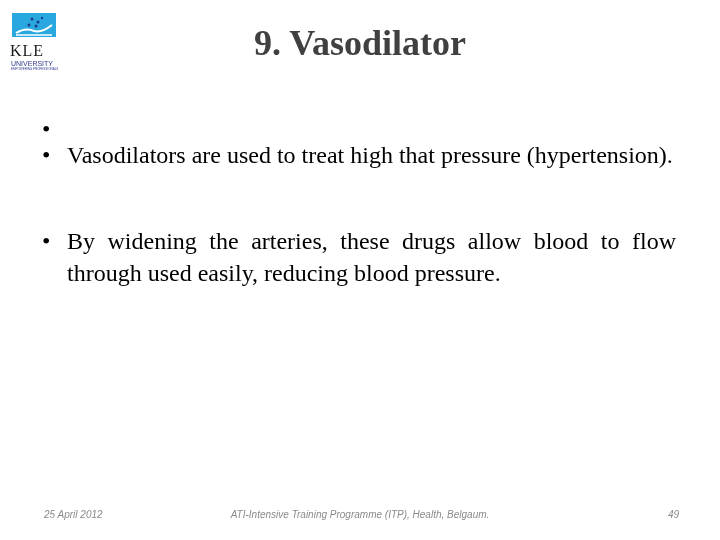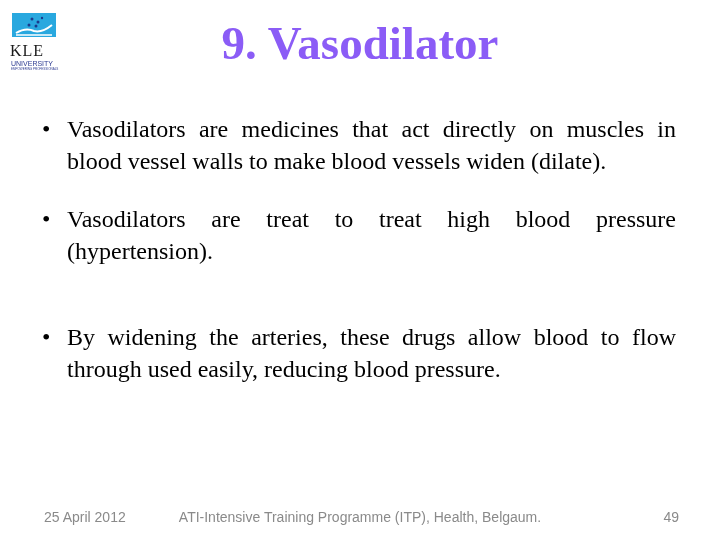"9. Vasodilator" .title { color: #8b5cf6 -> #404040; font-size: 47px -> 36px }
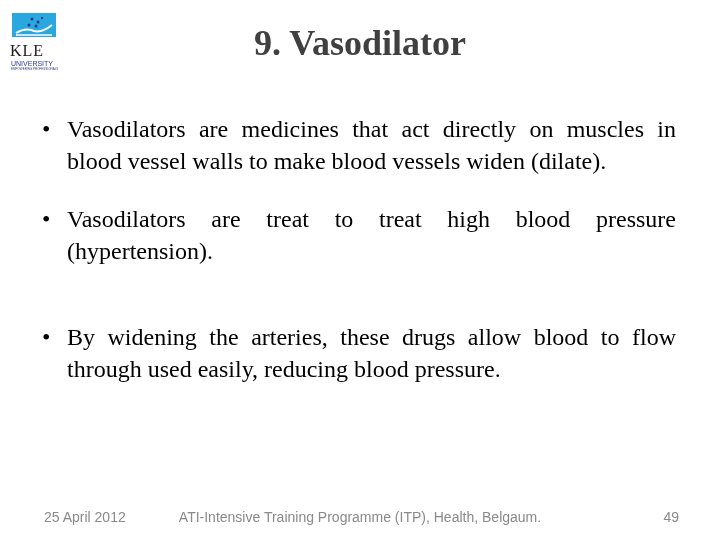"Vasodilators are medicines that act" span { html: <span>Vasodilators are medicines that act directly on muscles in blood vessel walls to make blood vessels widen (dilate).</span> -> none }
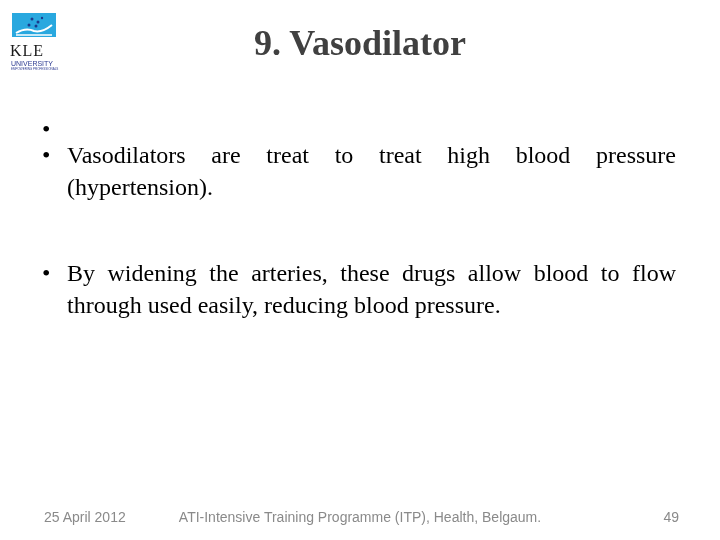"Vasodilators are treat to treat" span { text: treat to treat high blood -> used to treat high that }
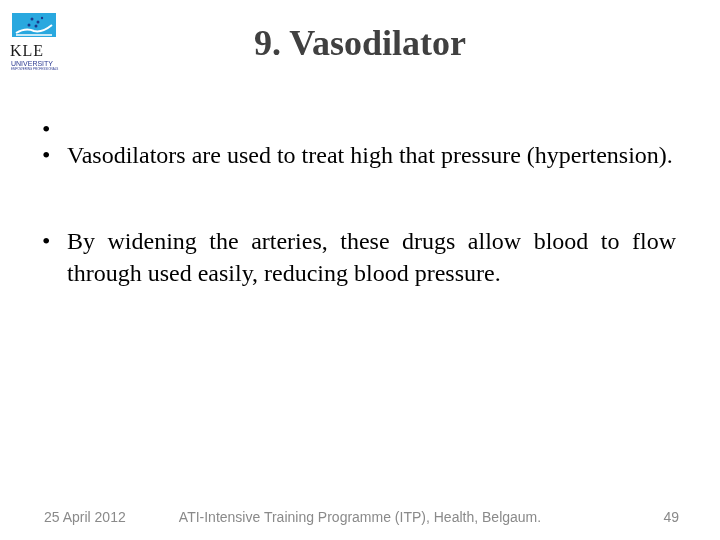"25 April 2012" .footer { font-size: 14px -> 10px; font-style: none -> italic }
